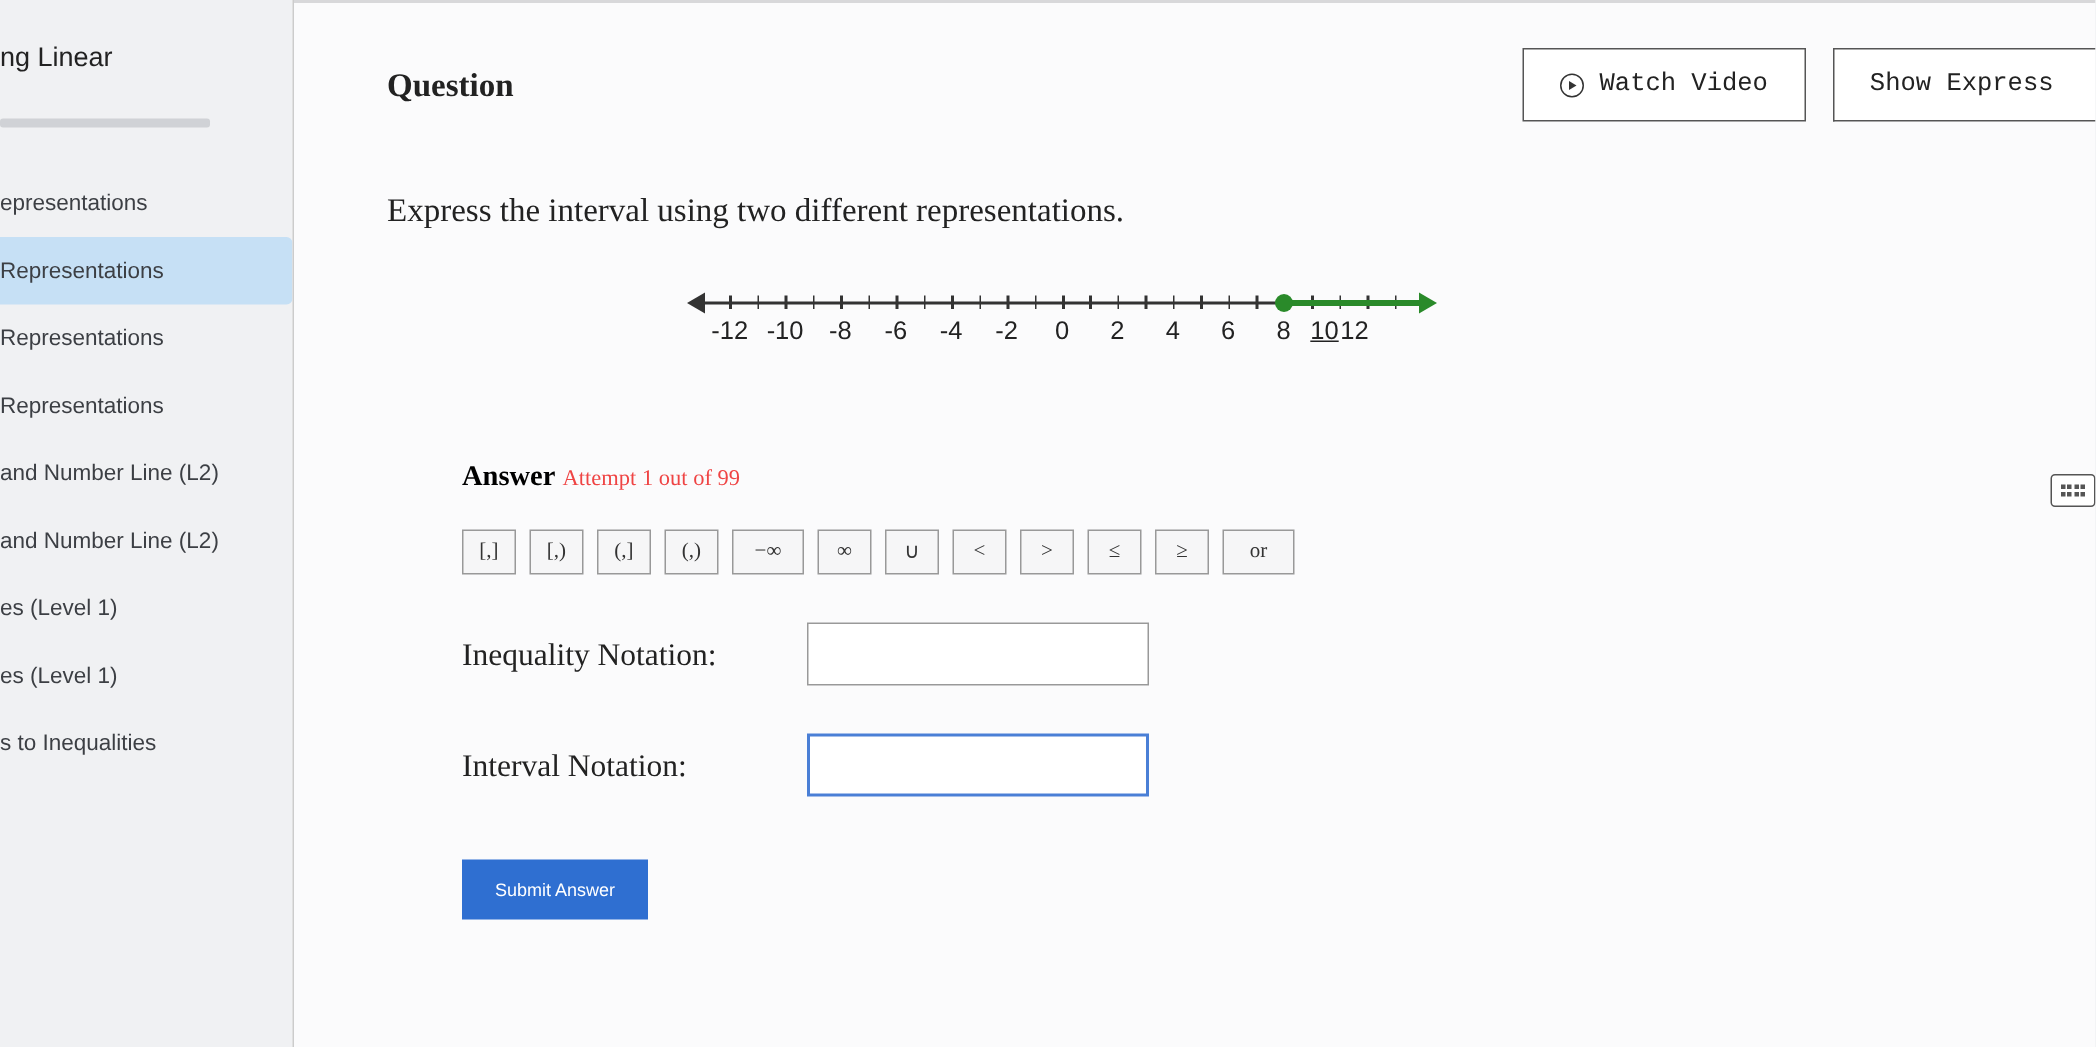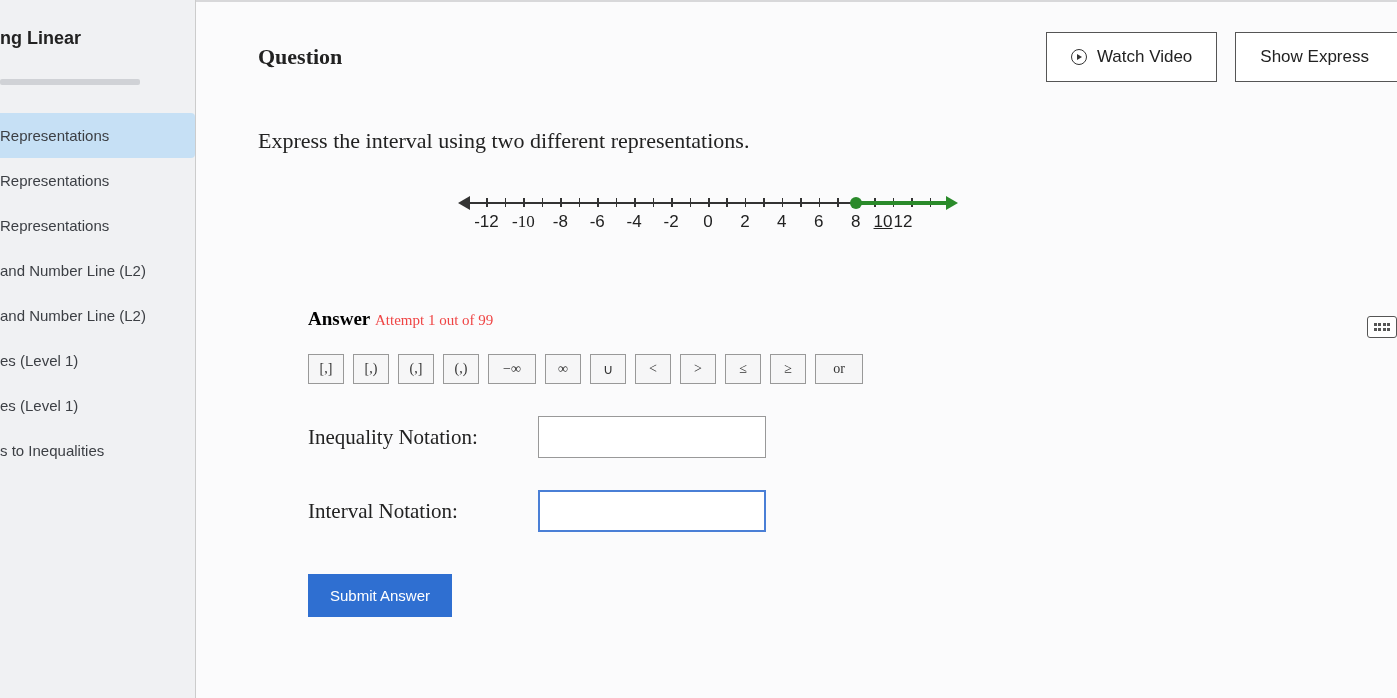"ng Linear" .side-title { font-weight: 700 -> 400 }
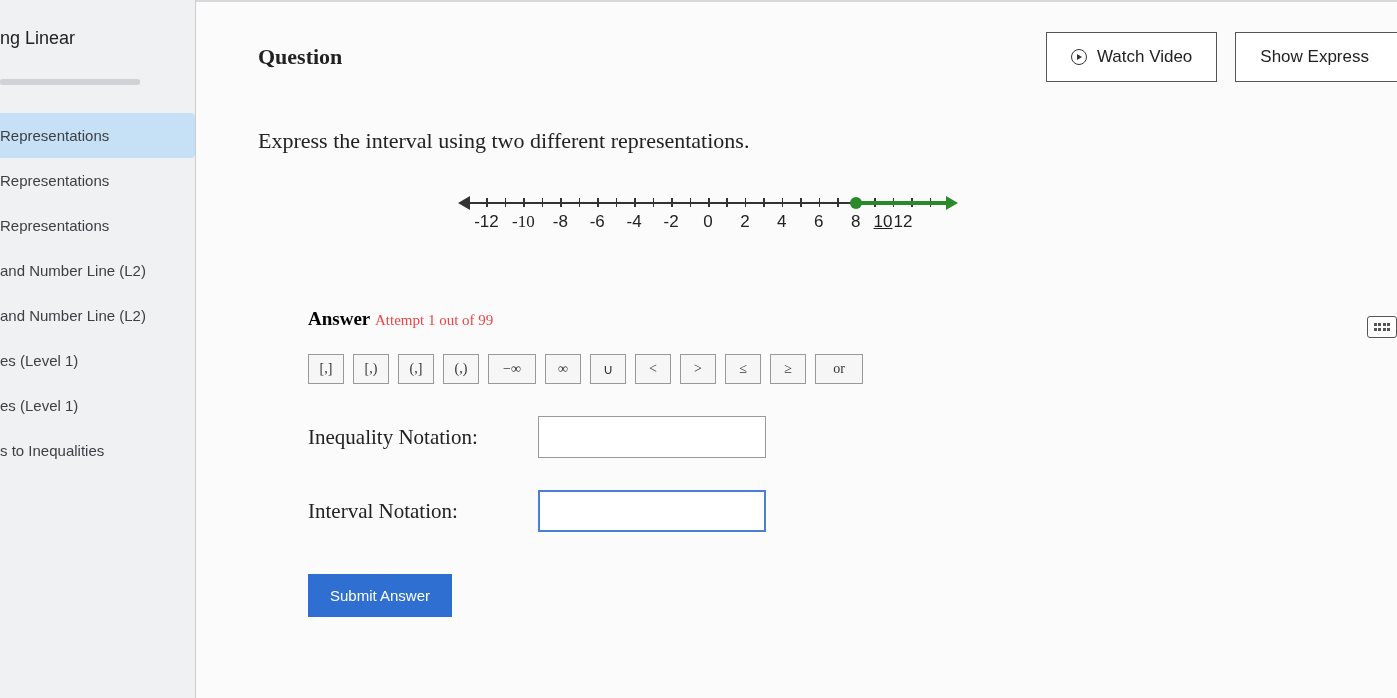"Watch Video" .hbtn { font-family: Liberation Sans, sans-serif -> Liberation Mono, monospace }
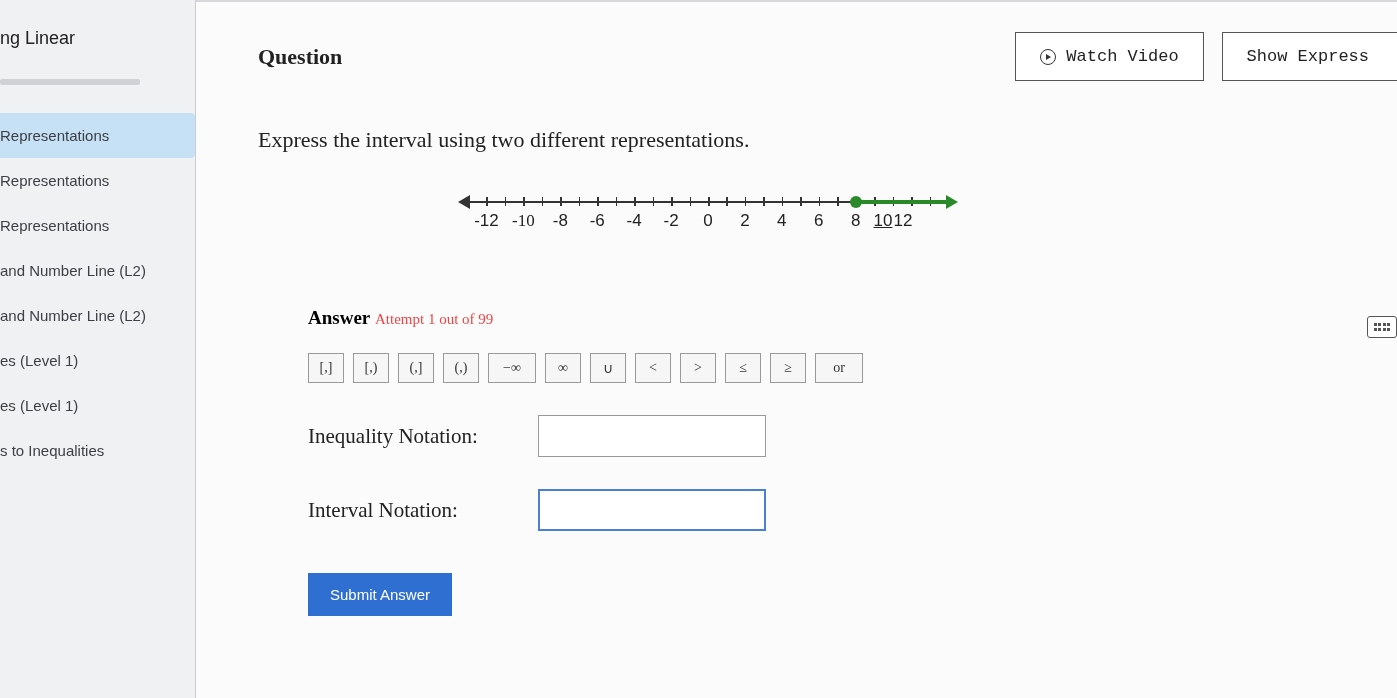"epresentations" div.side-item { html: none -> <div>epresentations</div> }
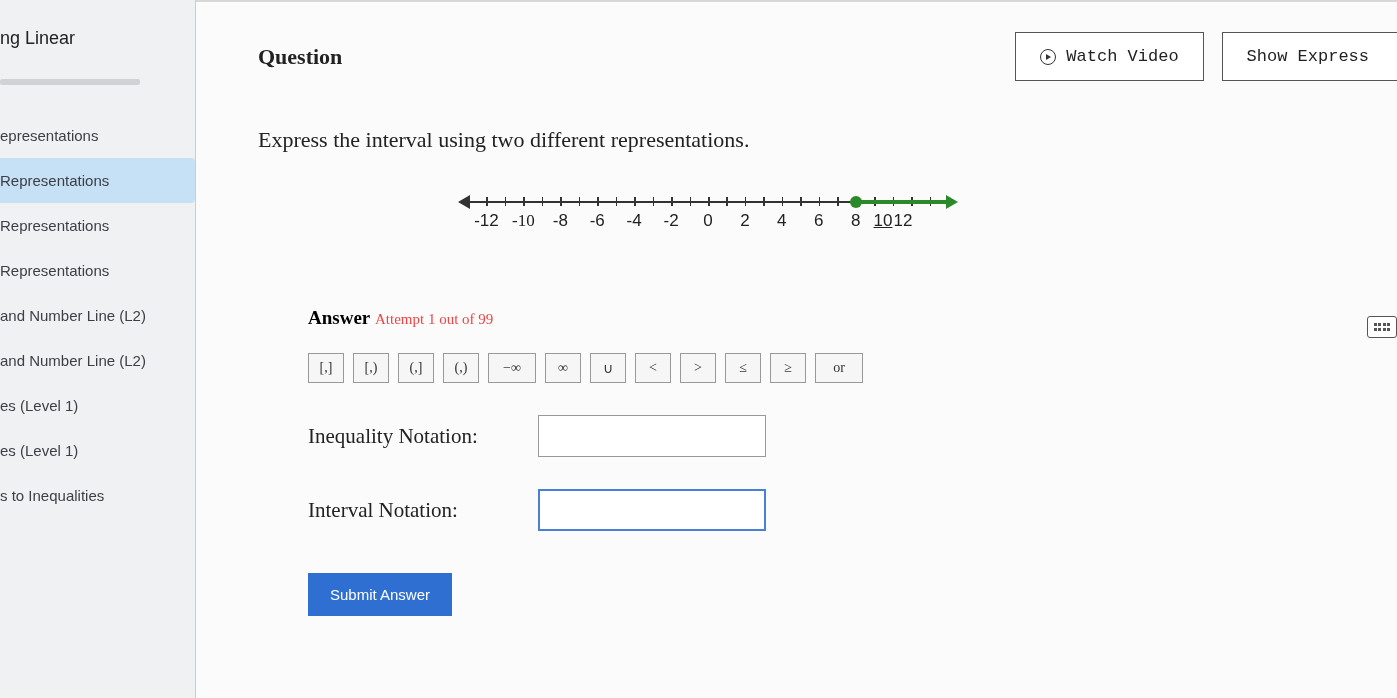"-10" div.tick-lbl { font-family: Liberation Serif, serif -> none }
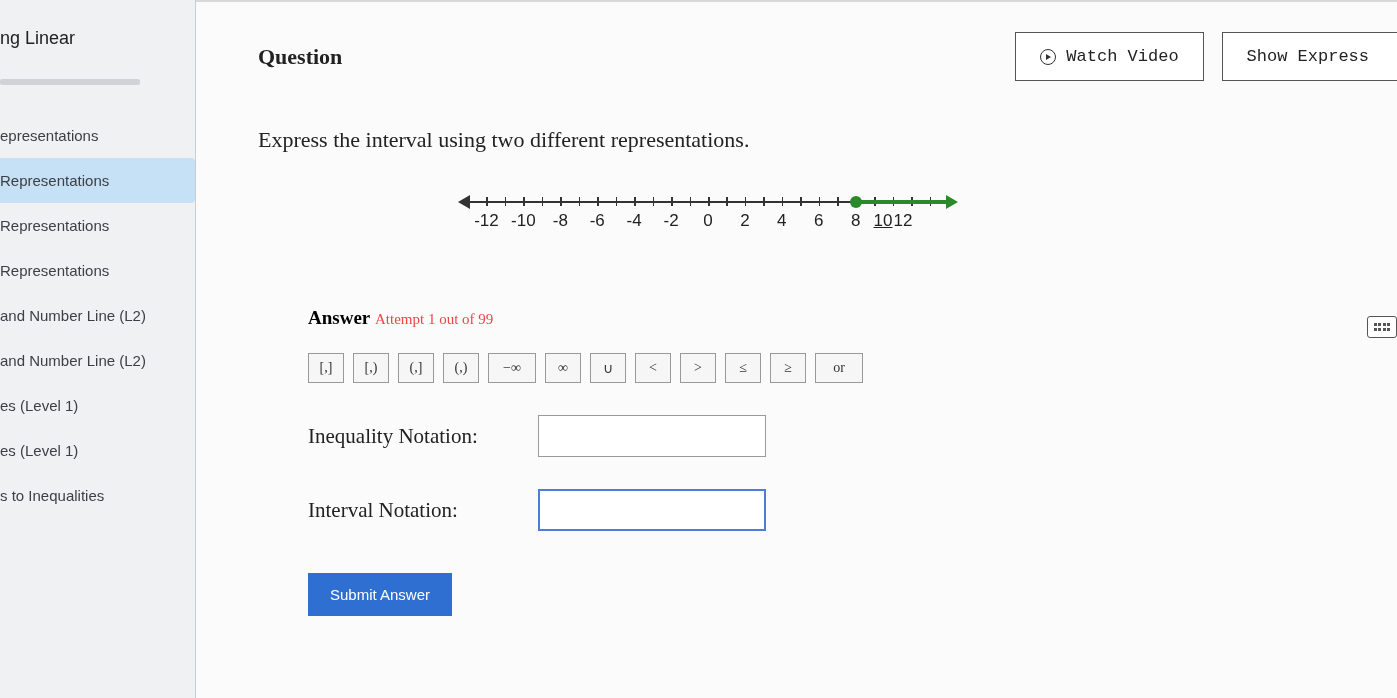"Submit Answer" .submit { font-size: 15px -> 12px }
